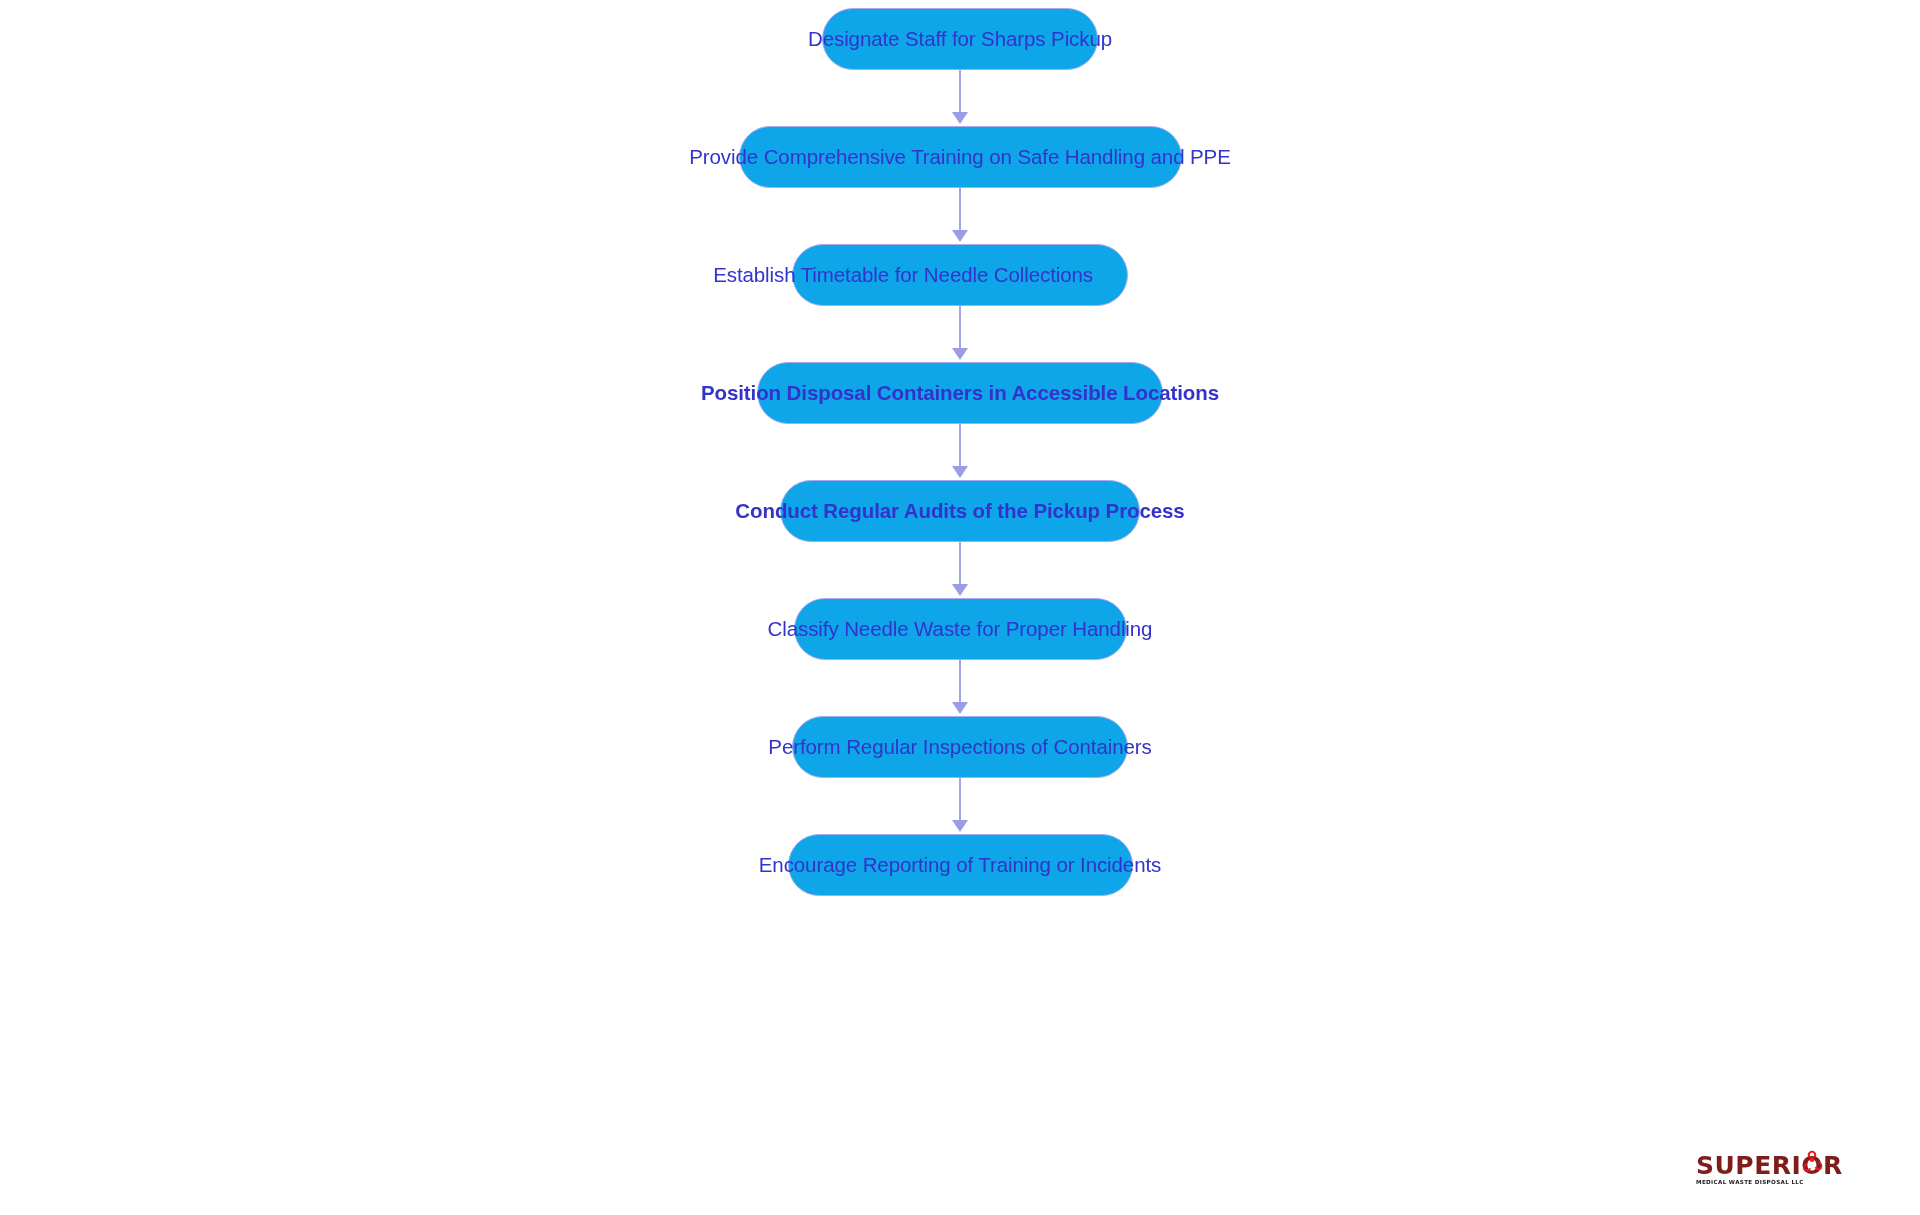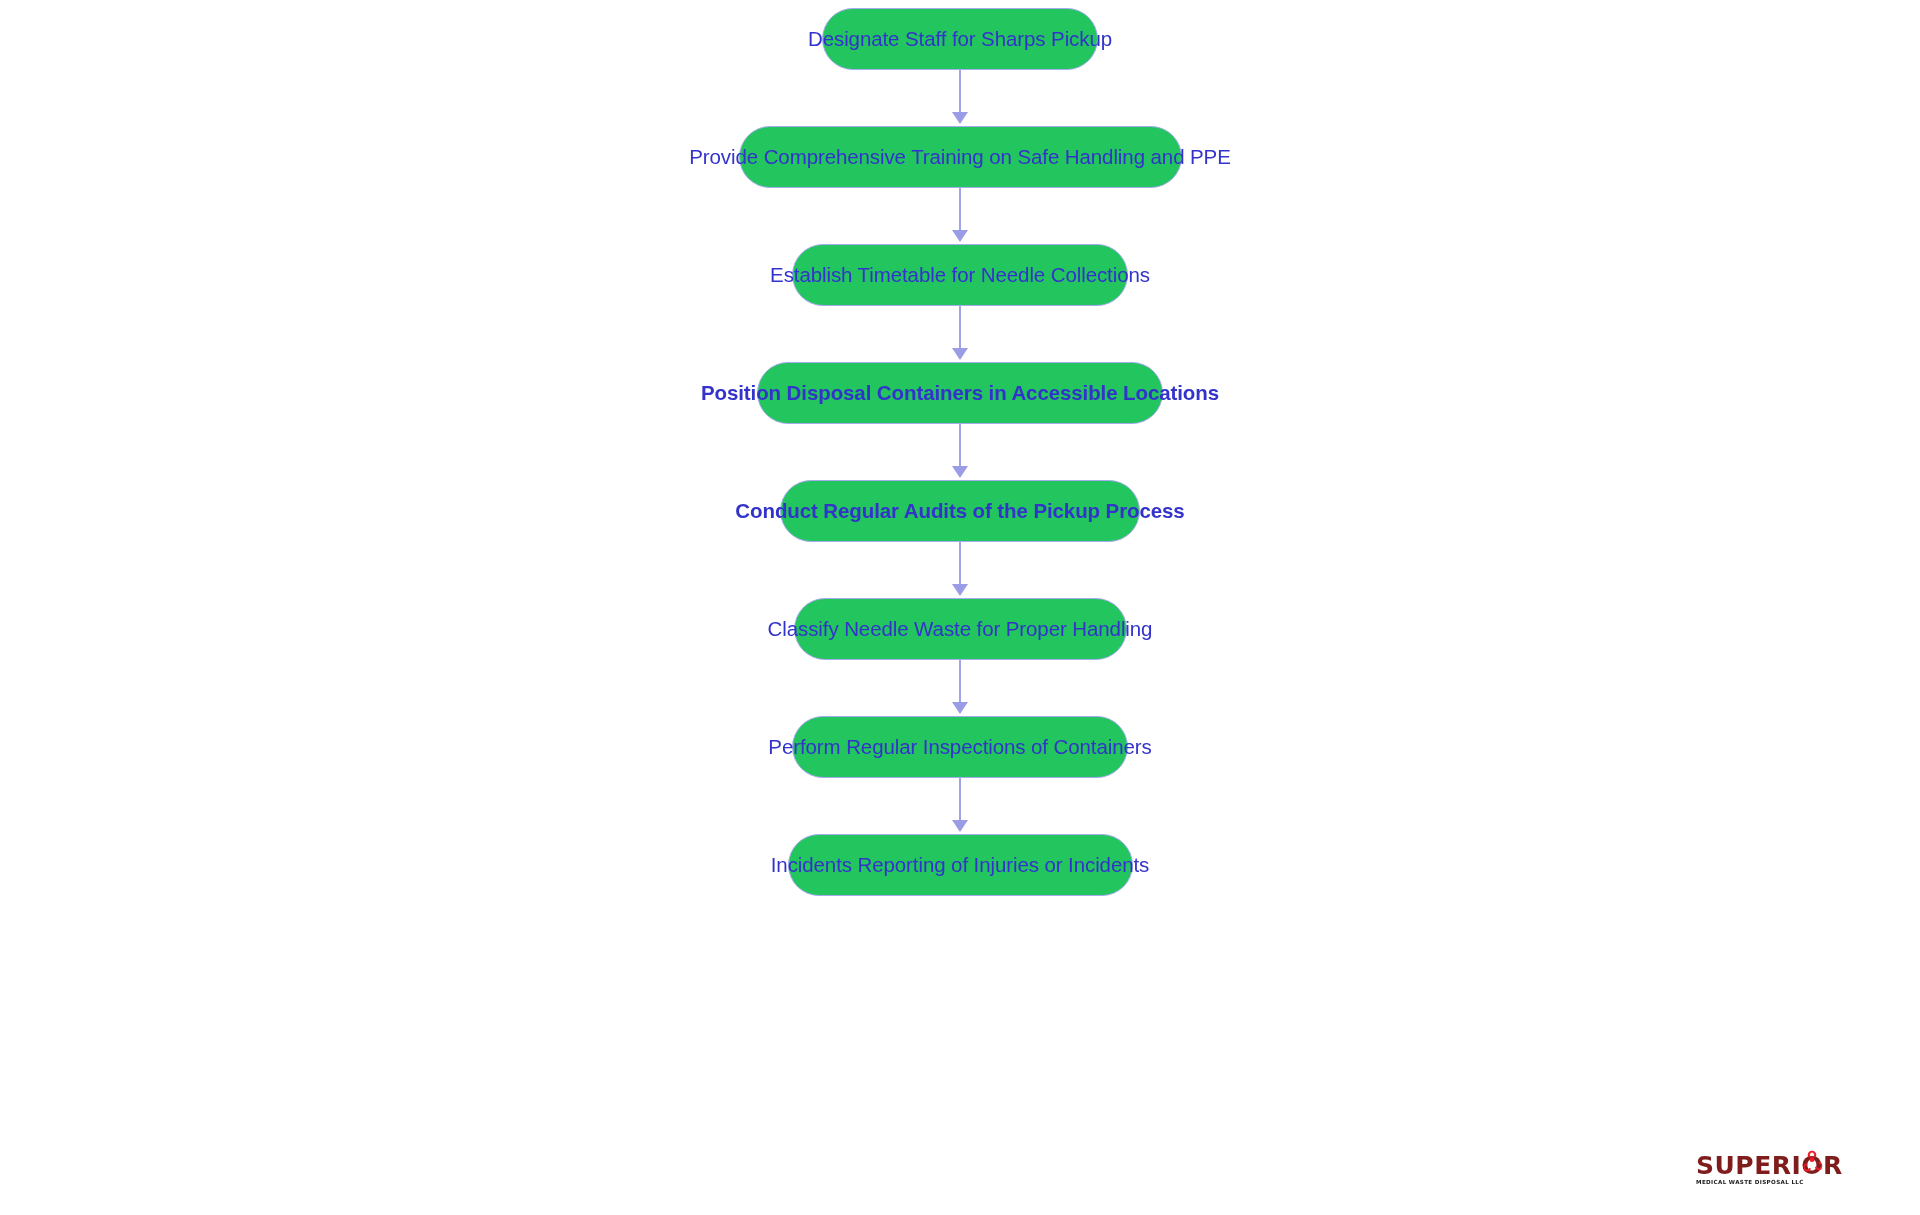"Designate Staff for Sharps Pickup" .flow-node { background: #22c55e -> #0ea5e9 }
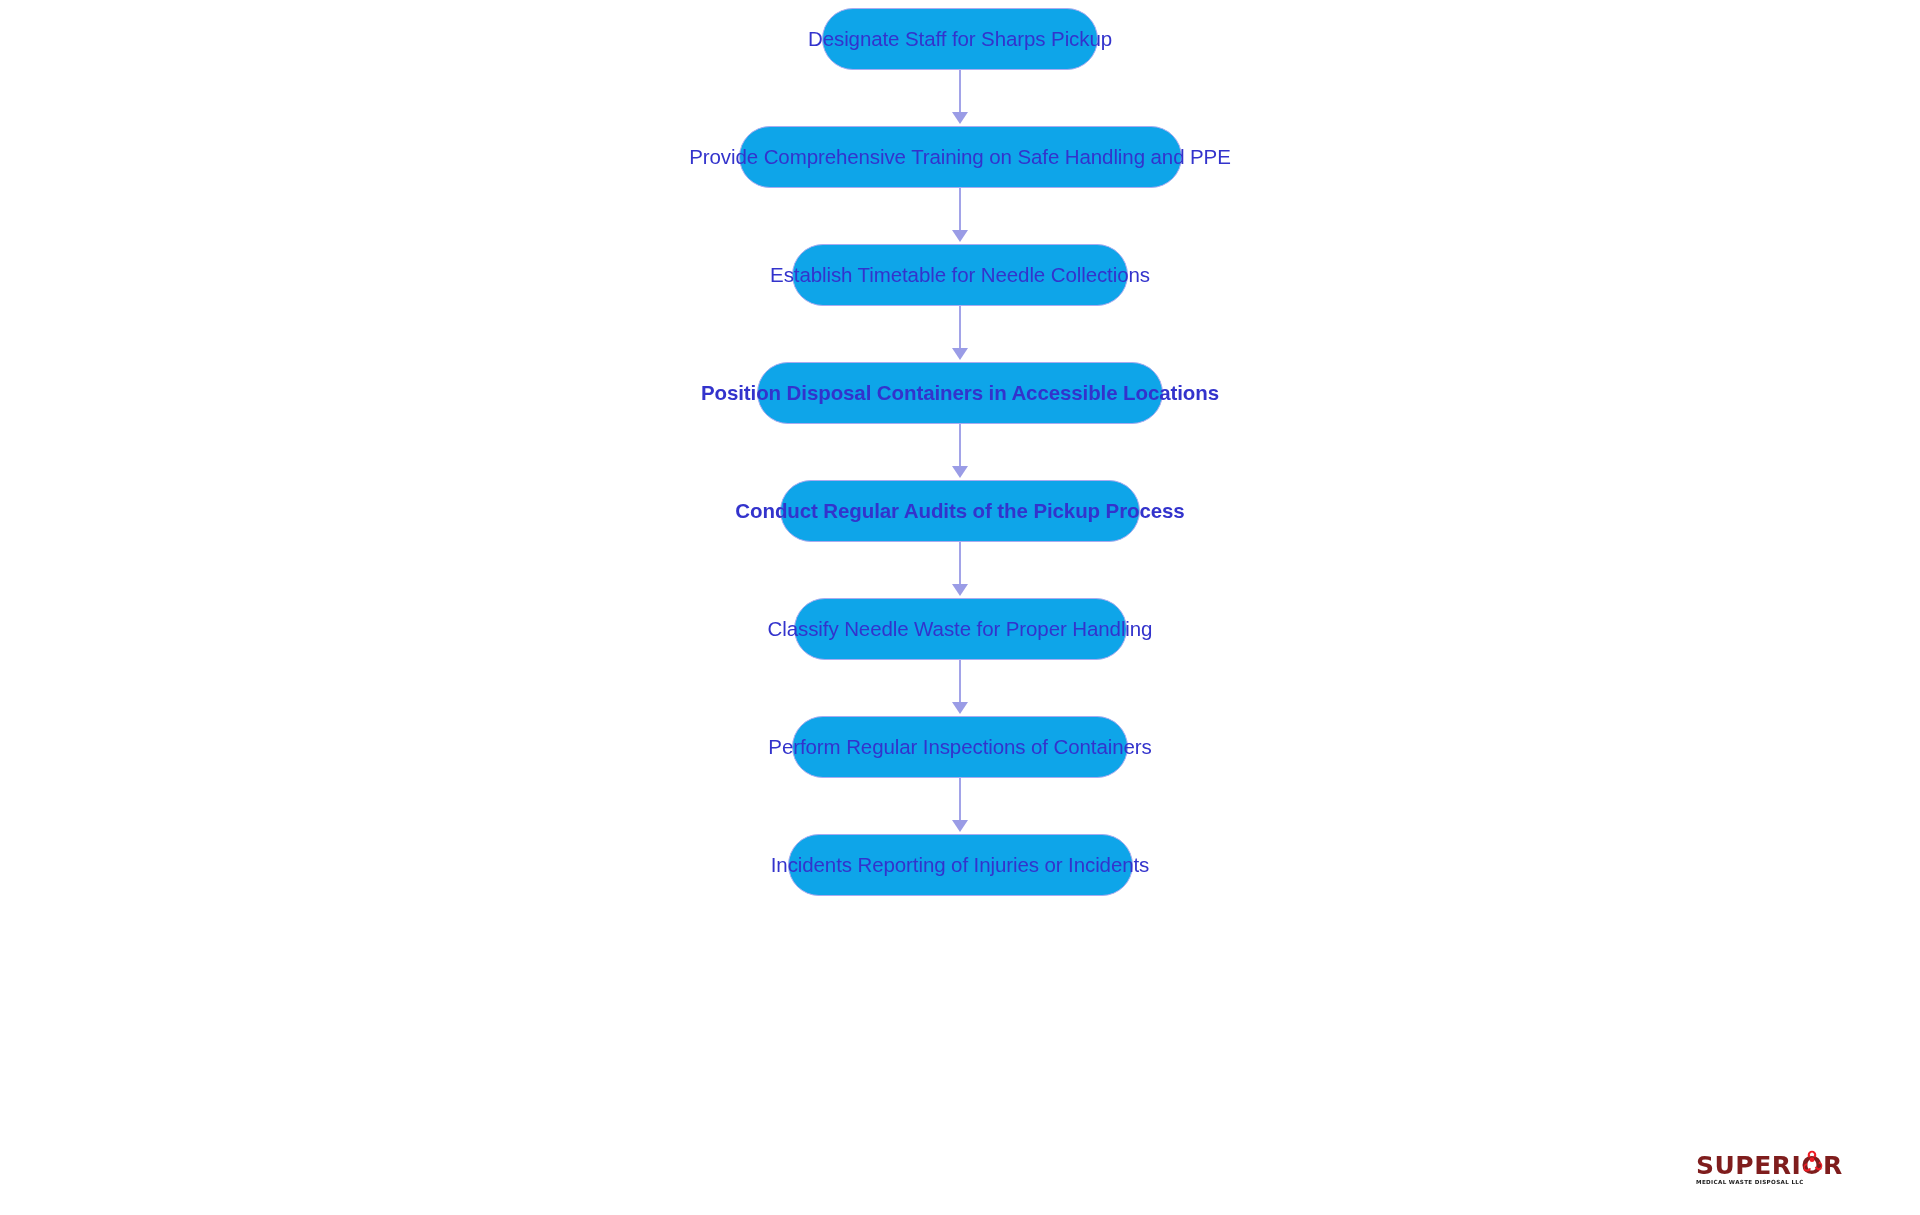"Establish Timetable for Needle" div.flow-node { justify-content: none -> flex-end }
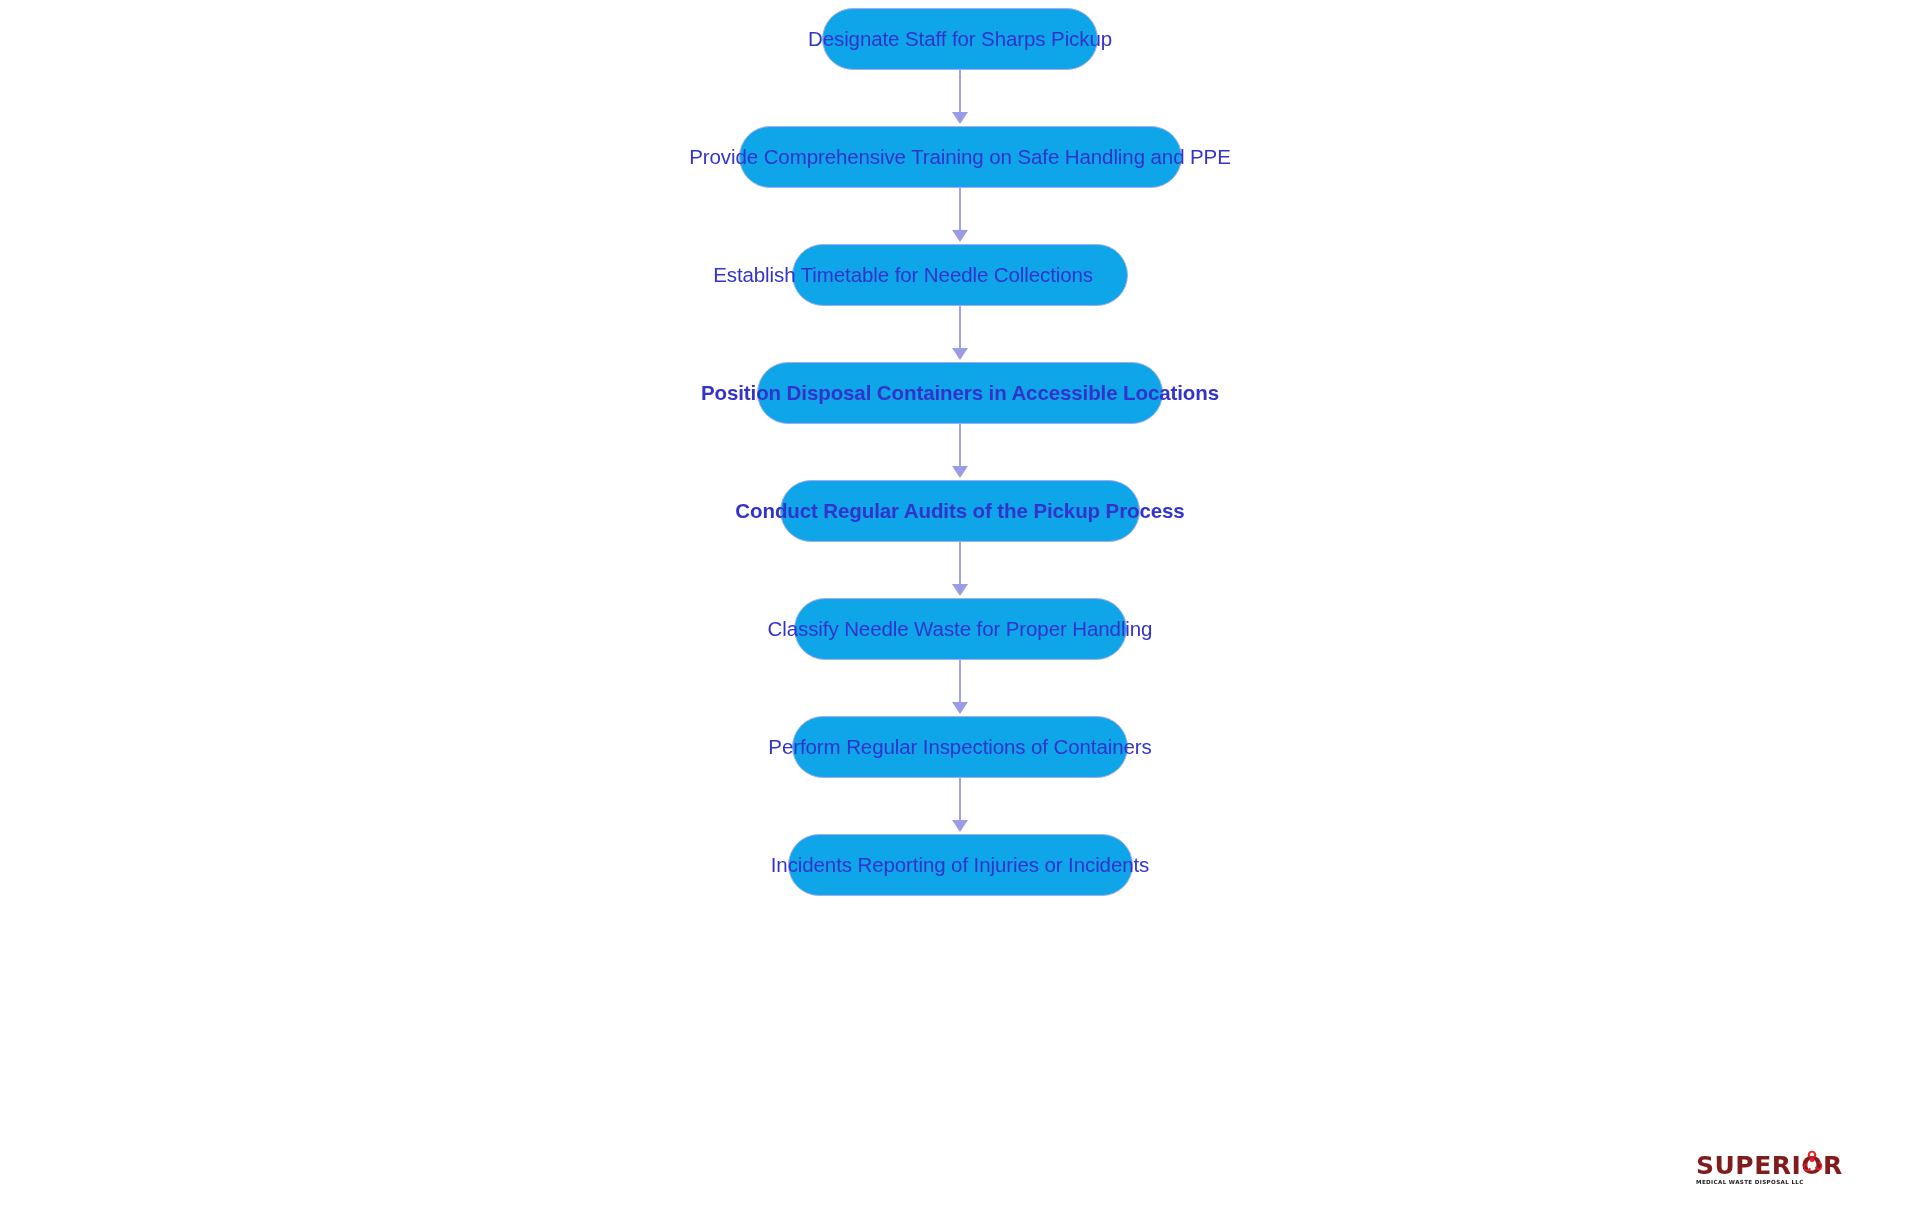"Incidents Reporting of Injuries or" span { text: Incidents Reporting of Injuries -> Encourage Reporting of Training }
